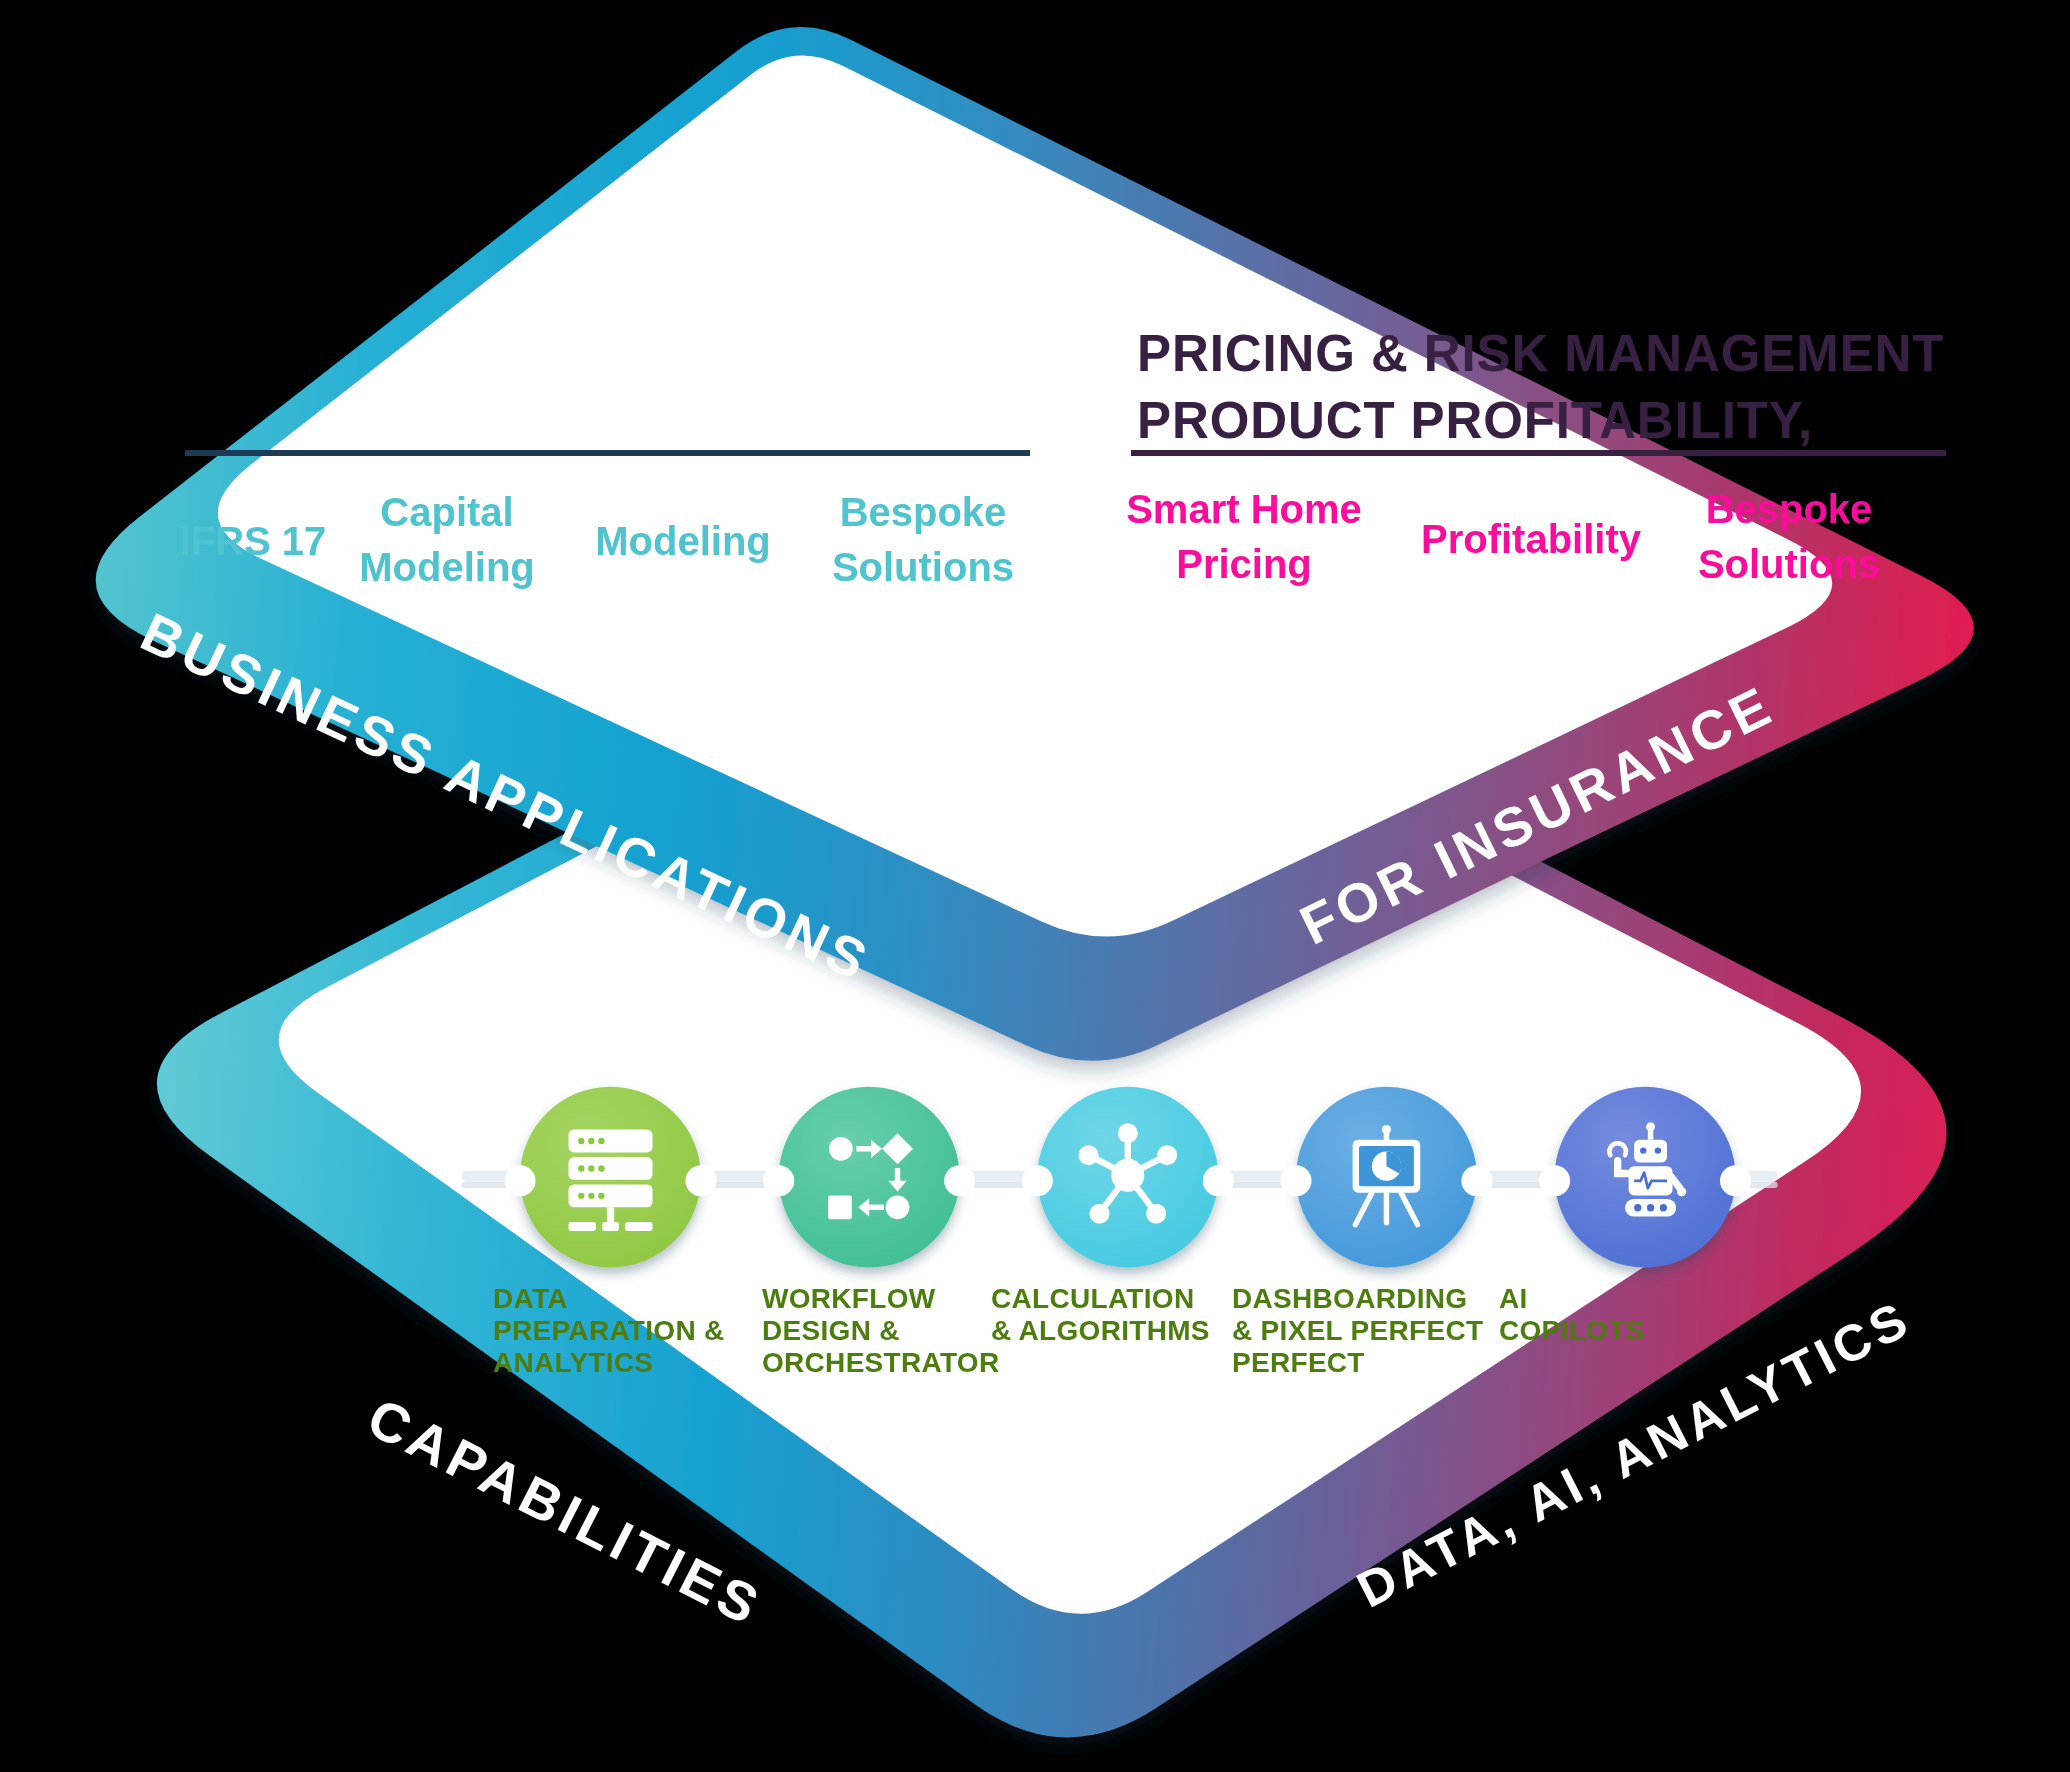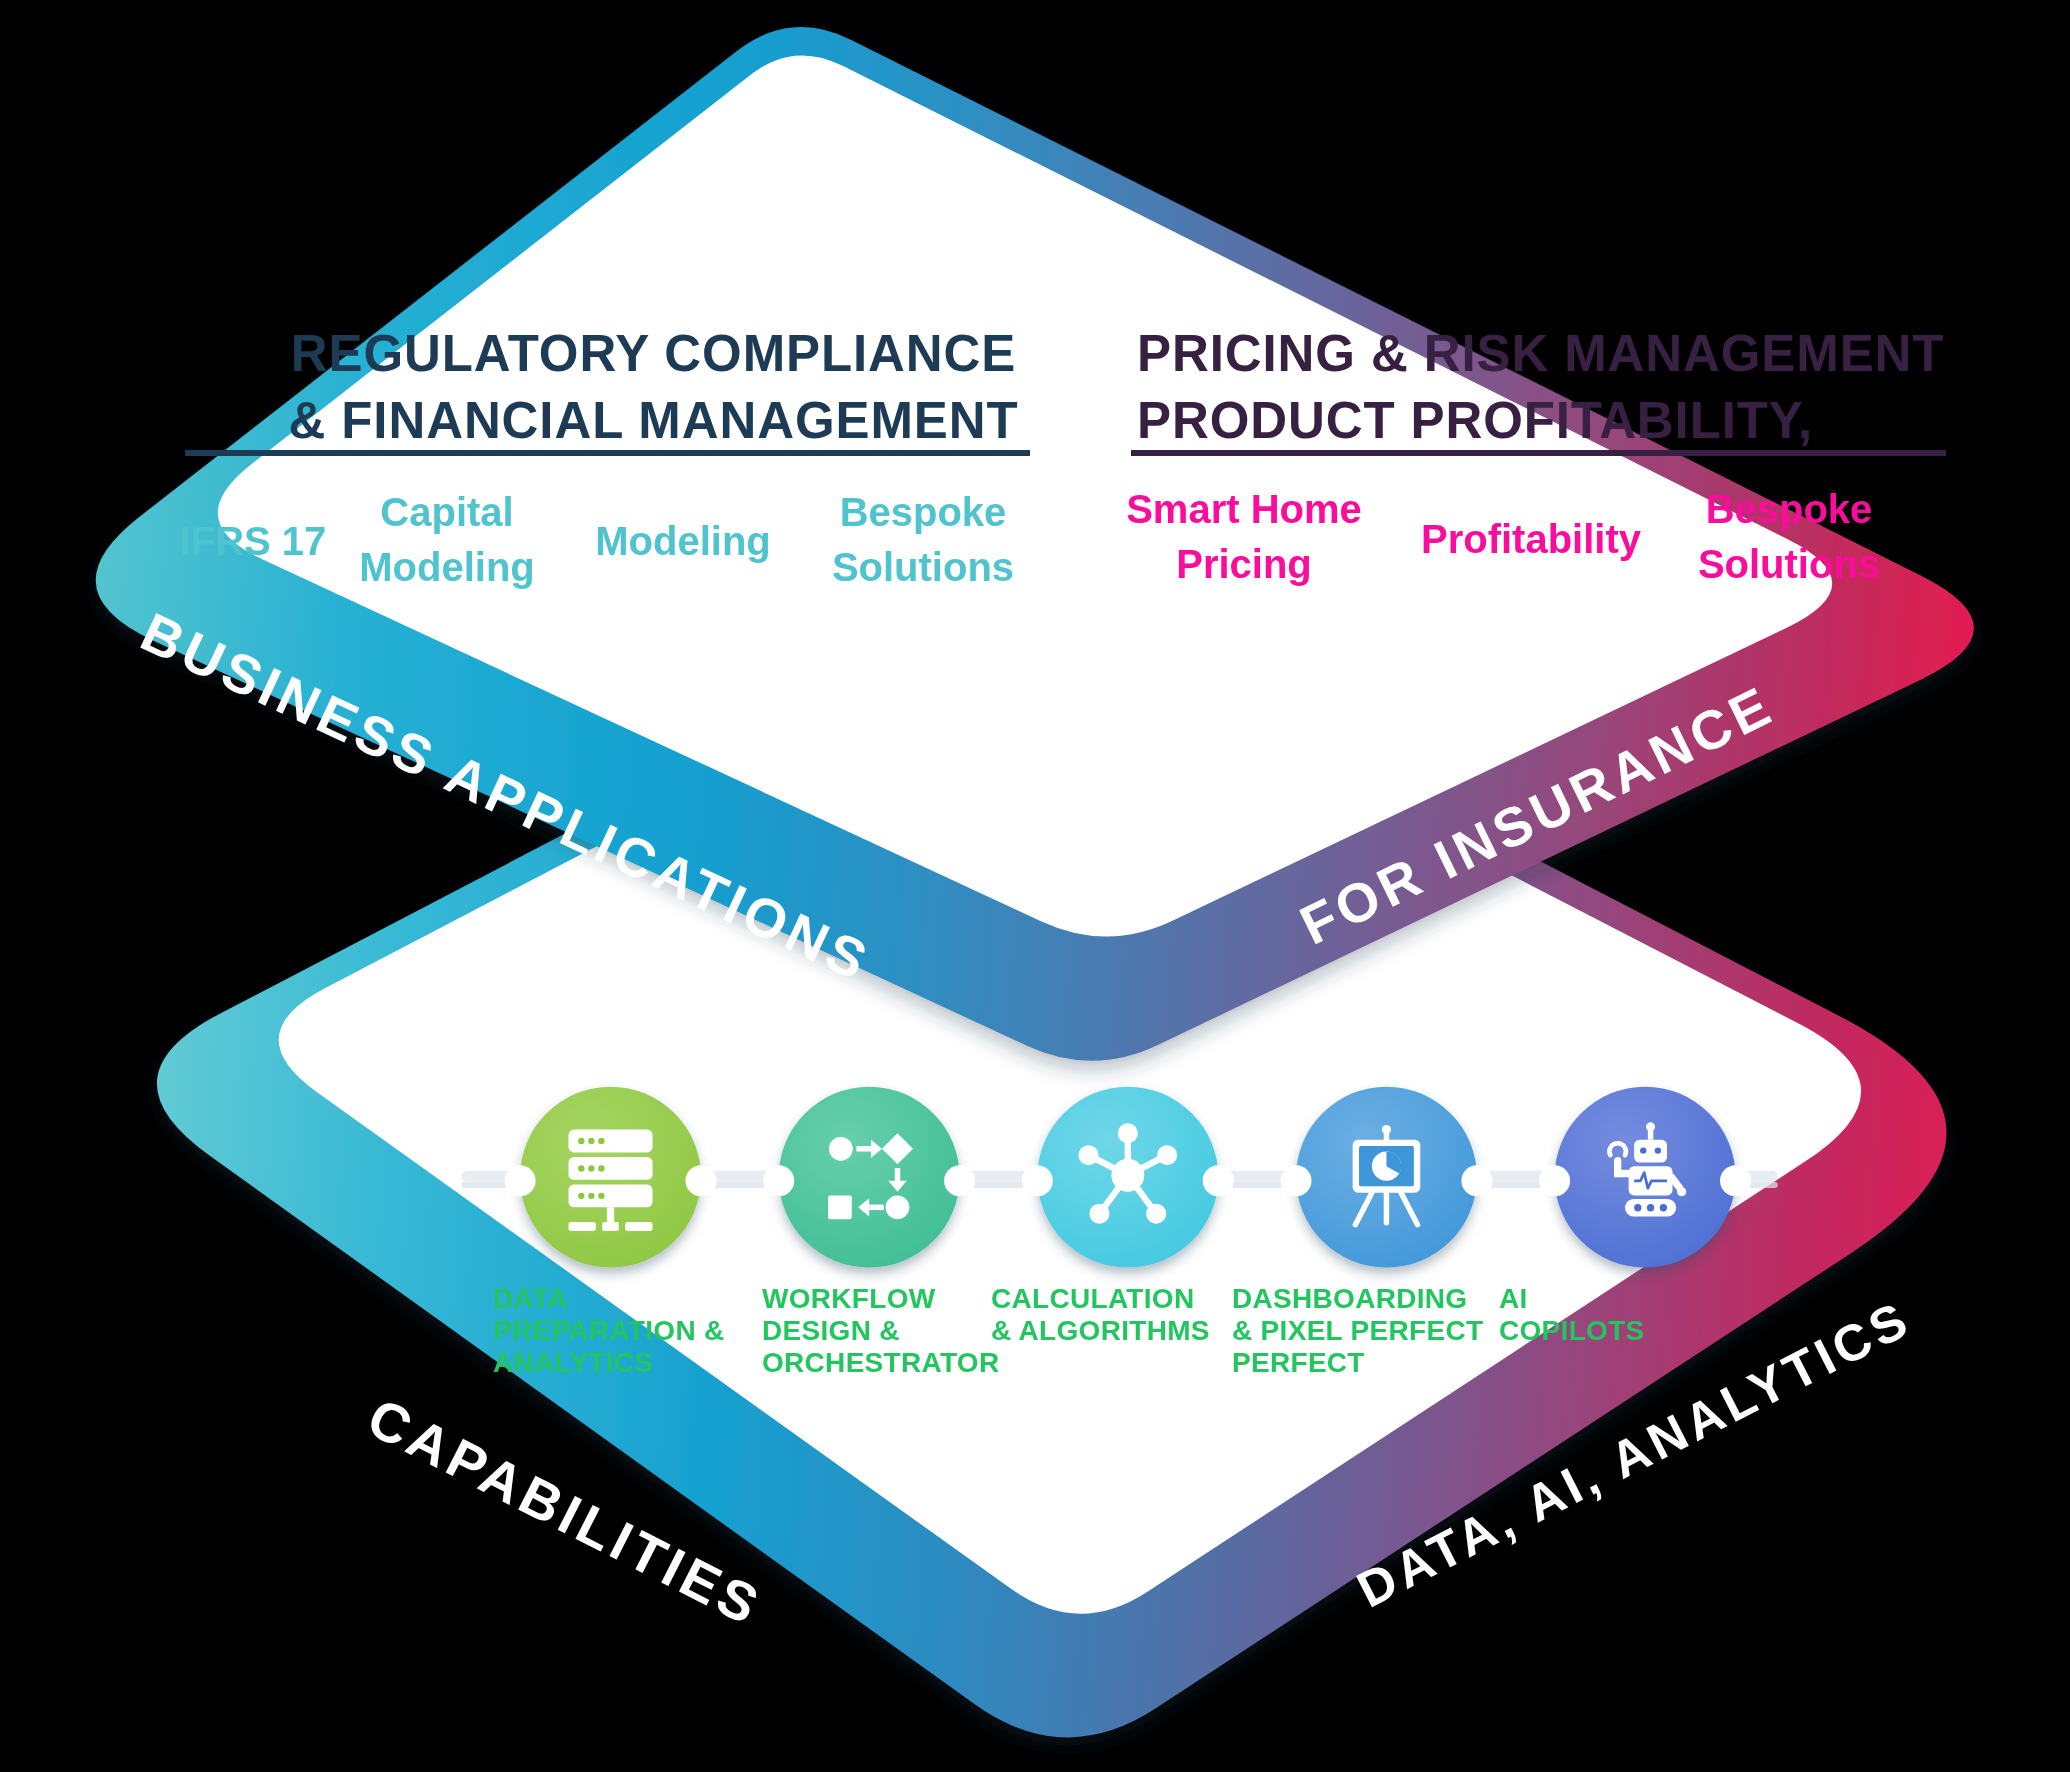"REGULATORY COMPLIANCE" div.abs { html: <div> <div>REGULATORY COMPLIANCE</div> <div>&amp; FINANCIAL MANAGEMENT</div> </div> -> none }
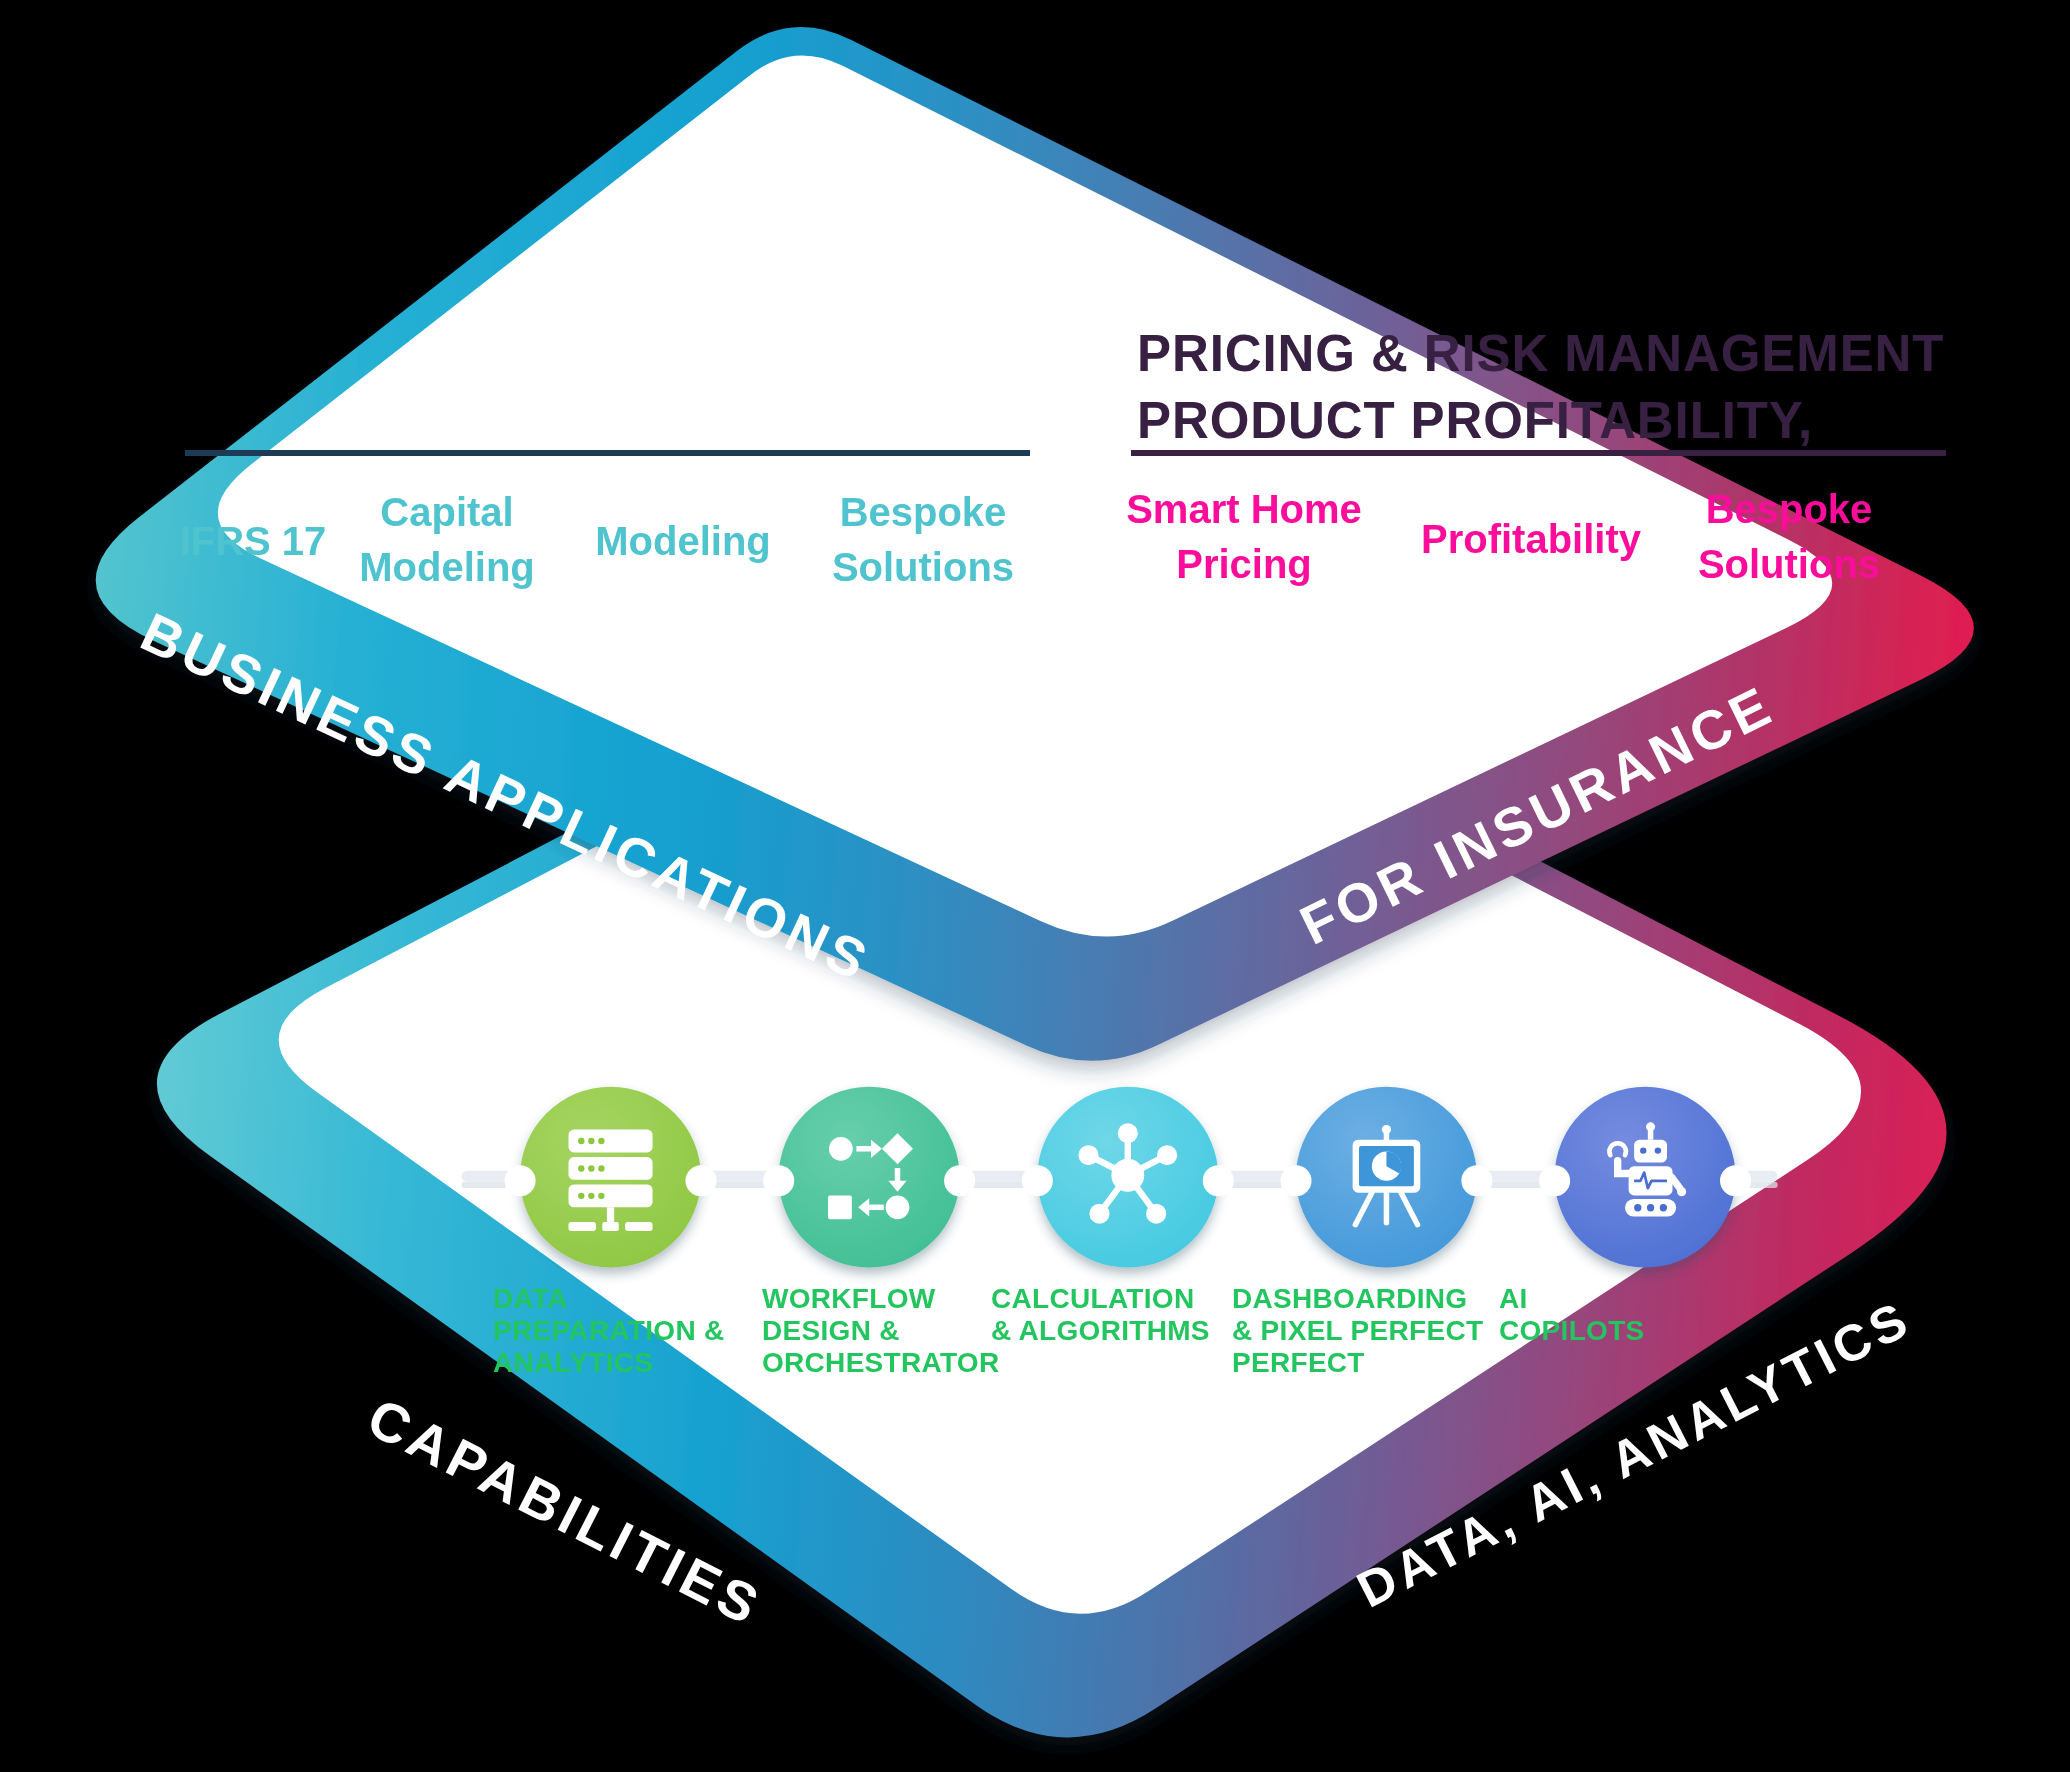"DATA" .cap-label { color: #22c55e -> #4d7c0f }
